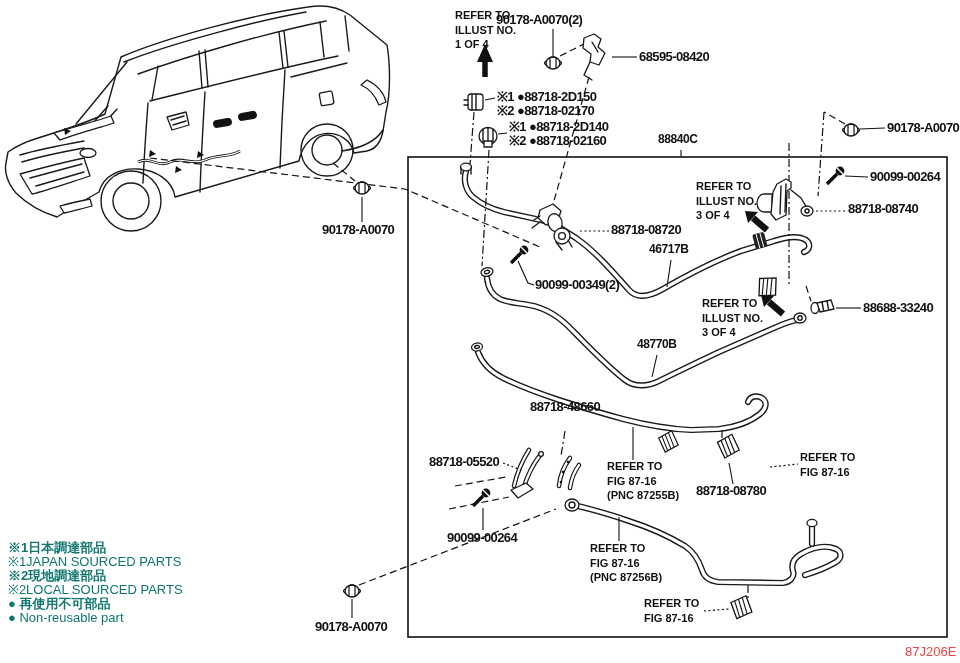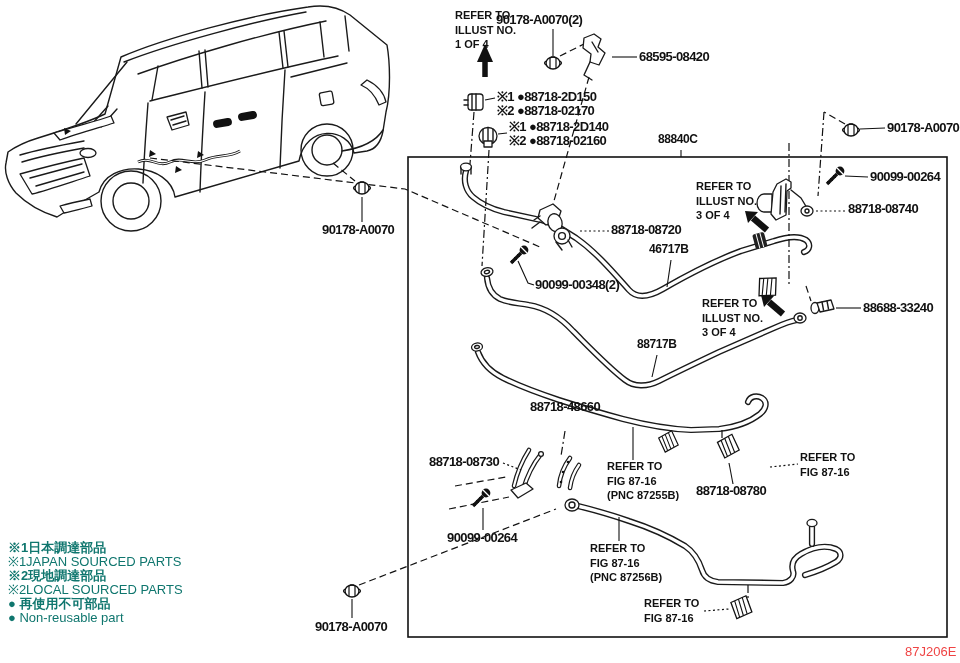"90099-00348(2)" div.pn { text: 90099-00348 -> 90099-00349 }
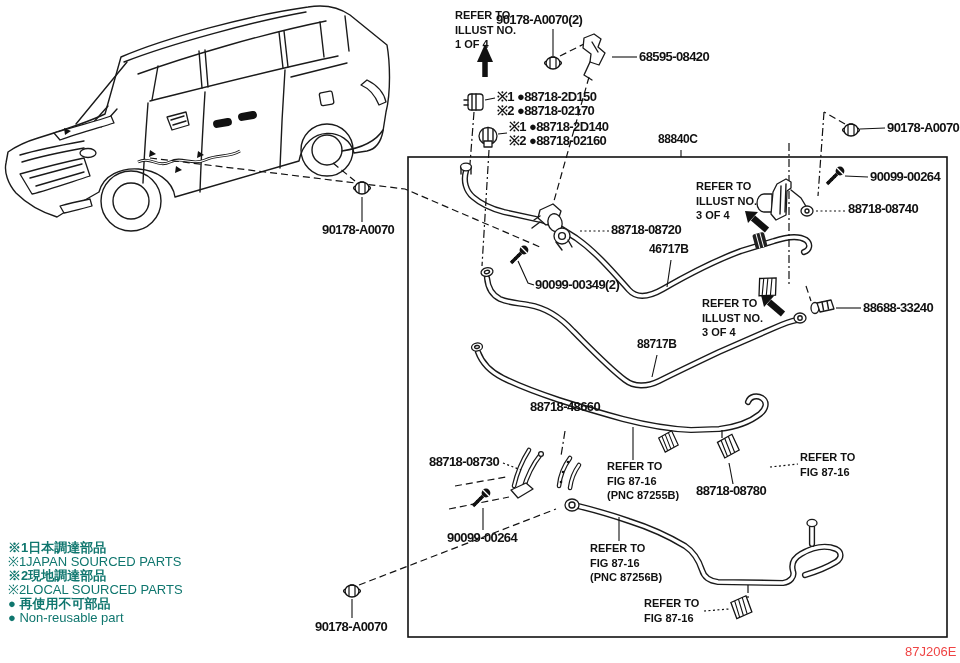"88717B" div.pn { text: 88717B -> 48770B }
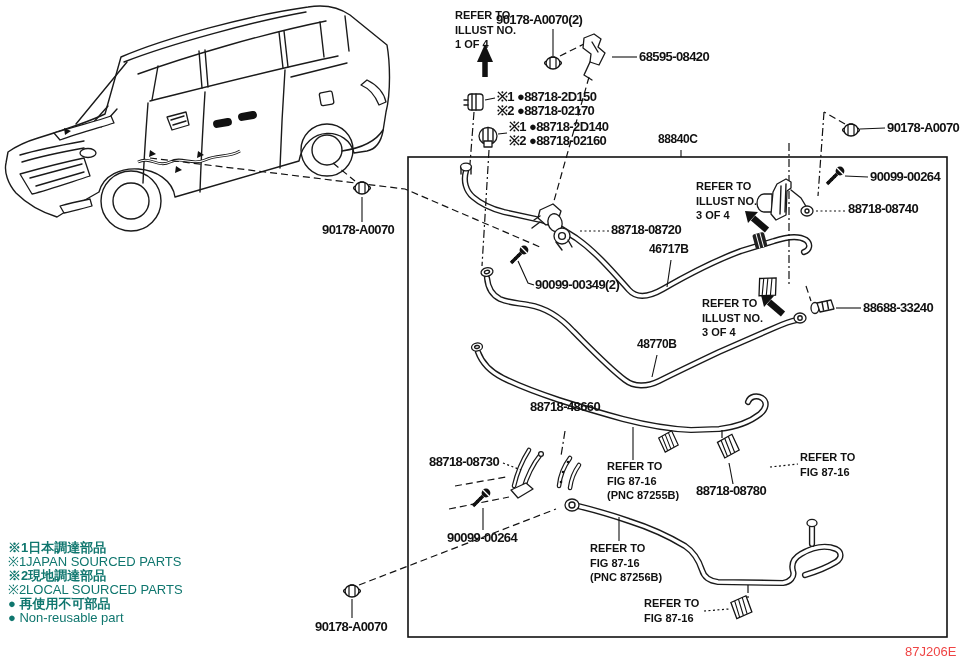"88718-08730" div.pn { text: 88718-08730 -> 88718-05520 }
